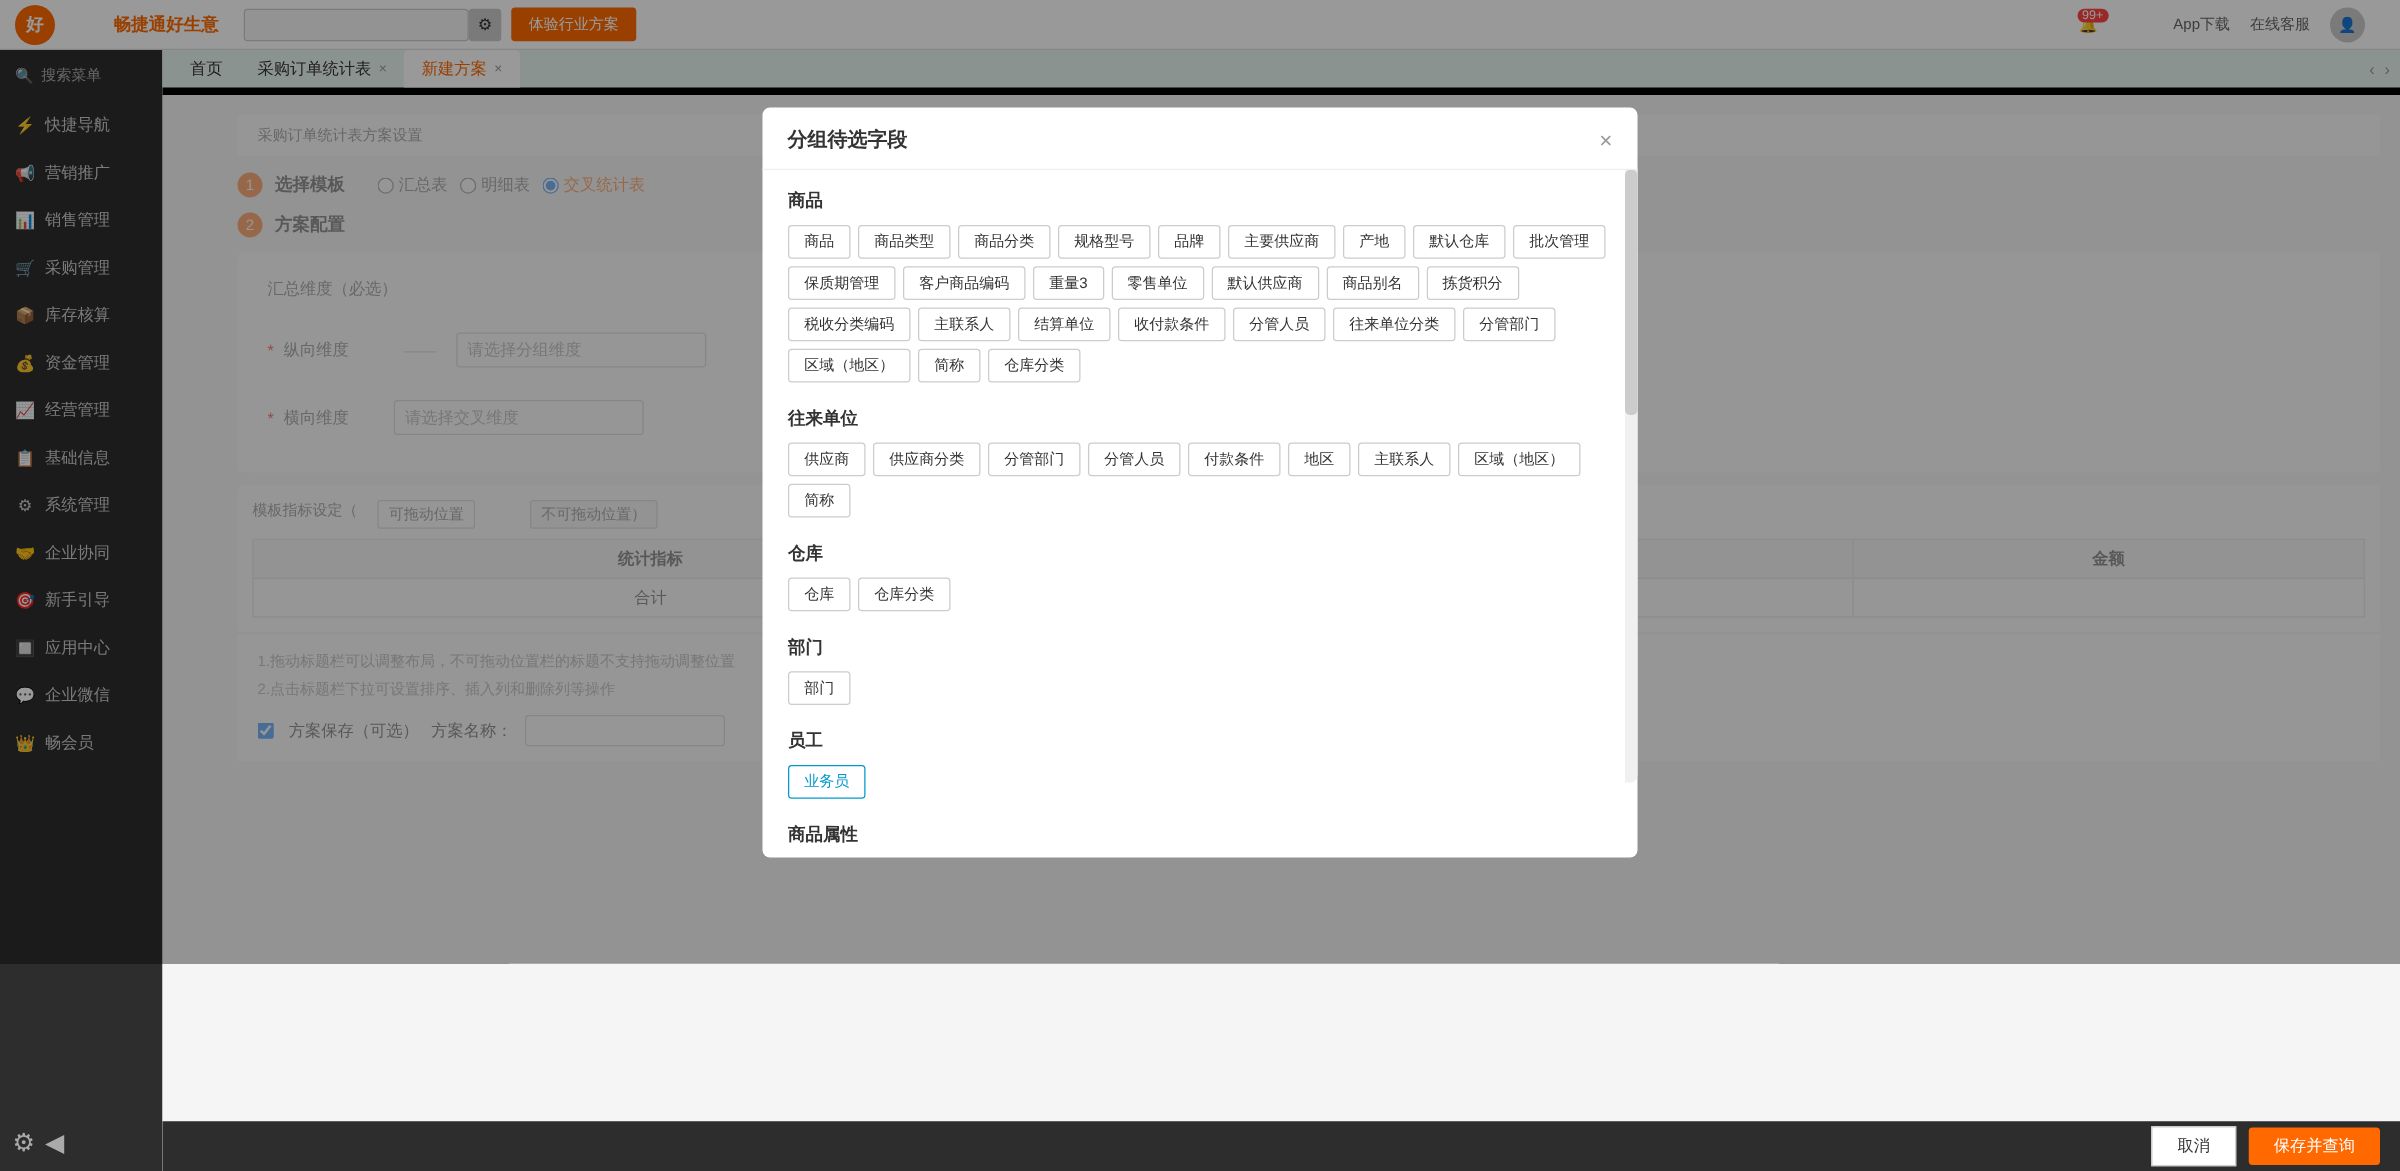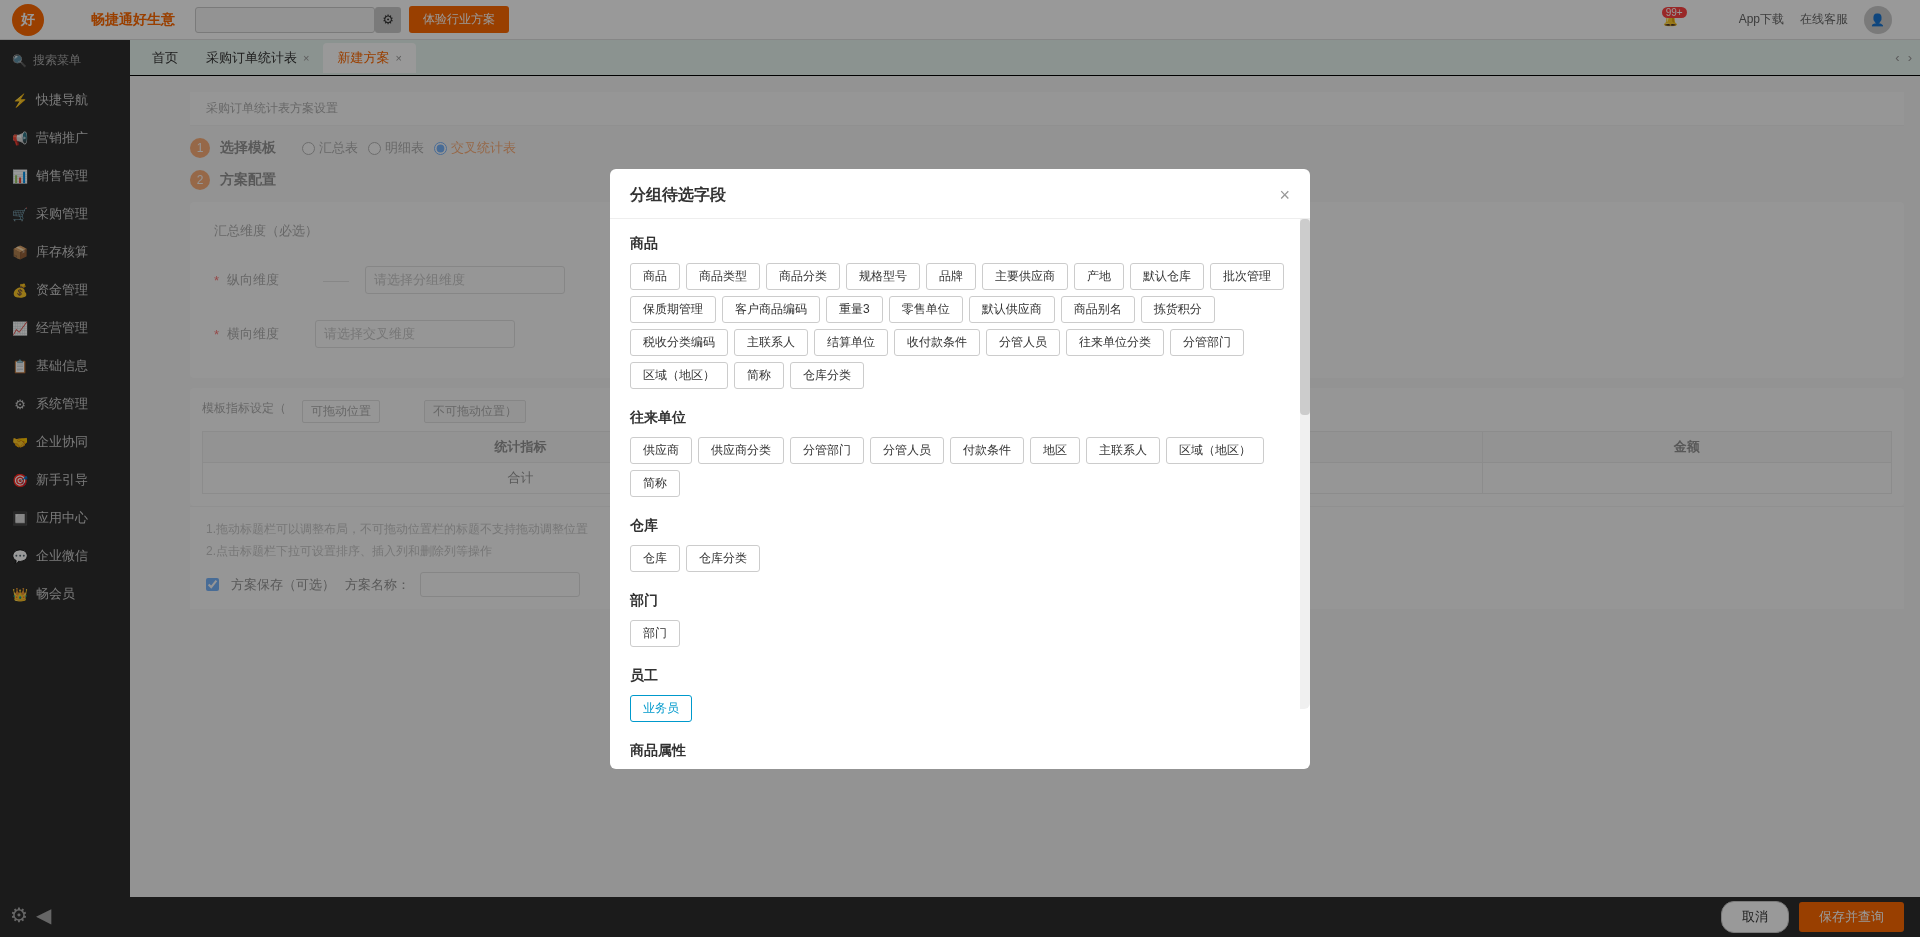"首页" .tabs-bar { border-bottom: 1px solid #000000 -> 6px solid #000000 }
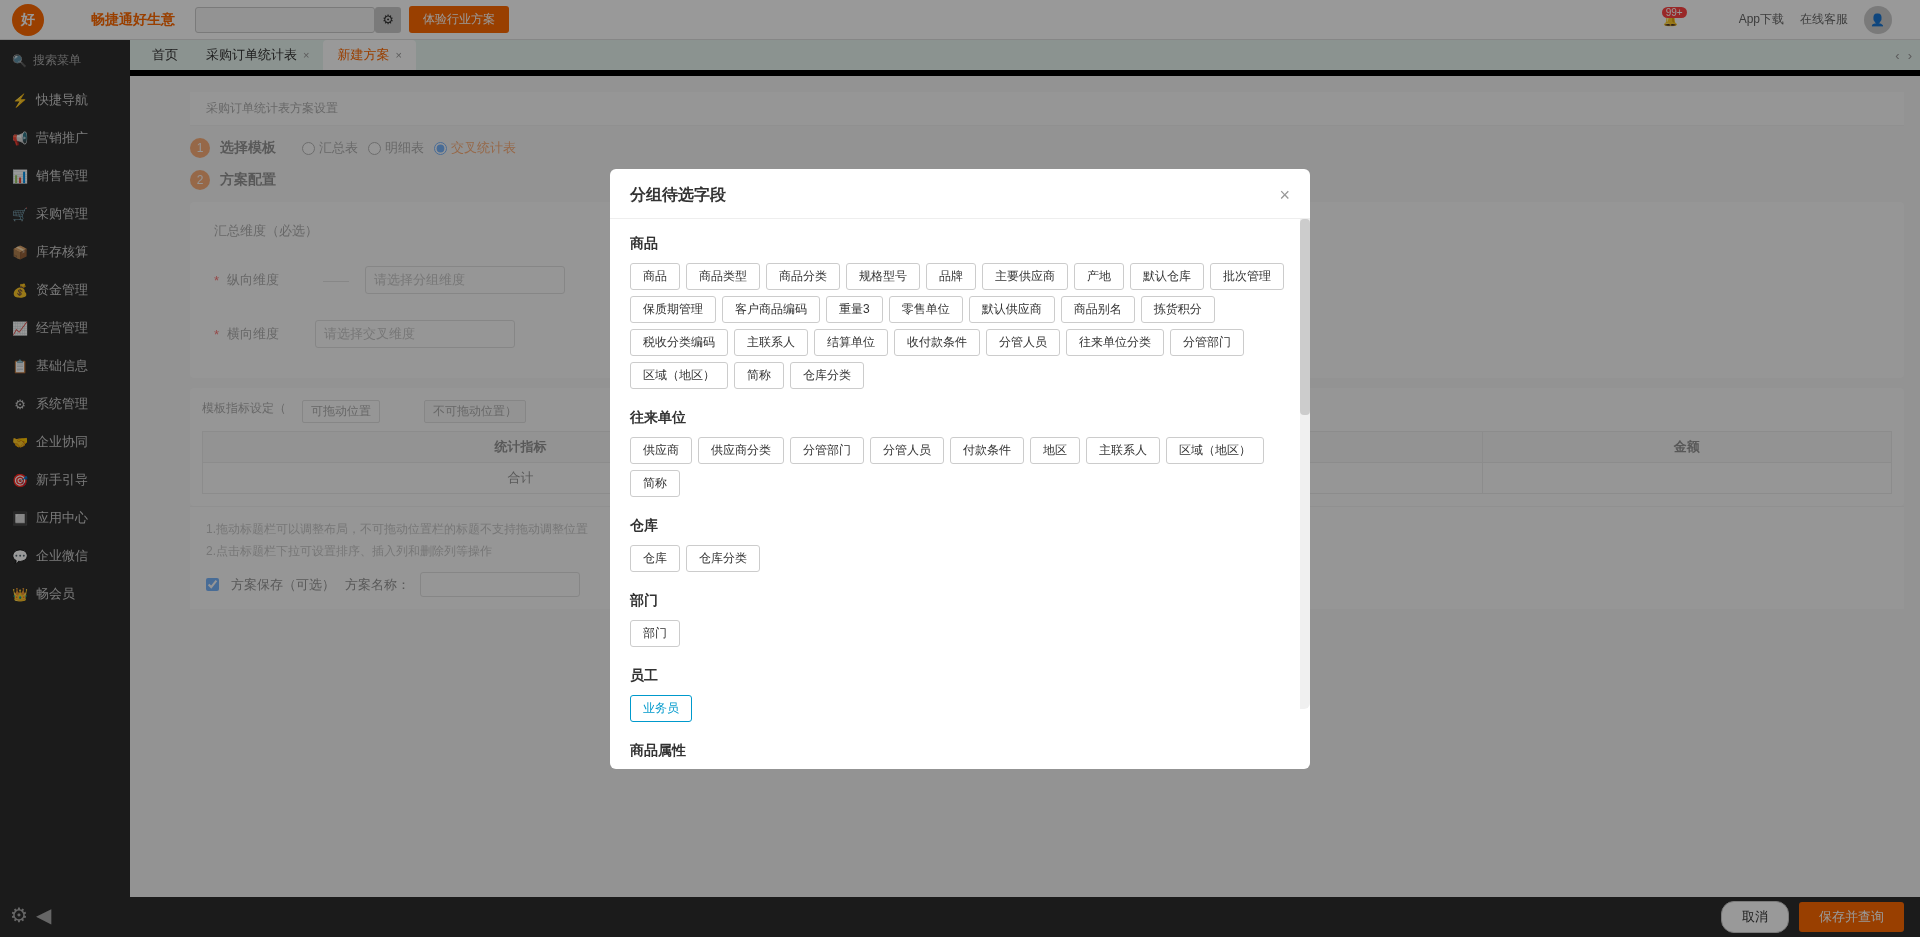"分组待选字段" .overlay { height: 937px -> 771px }
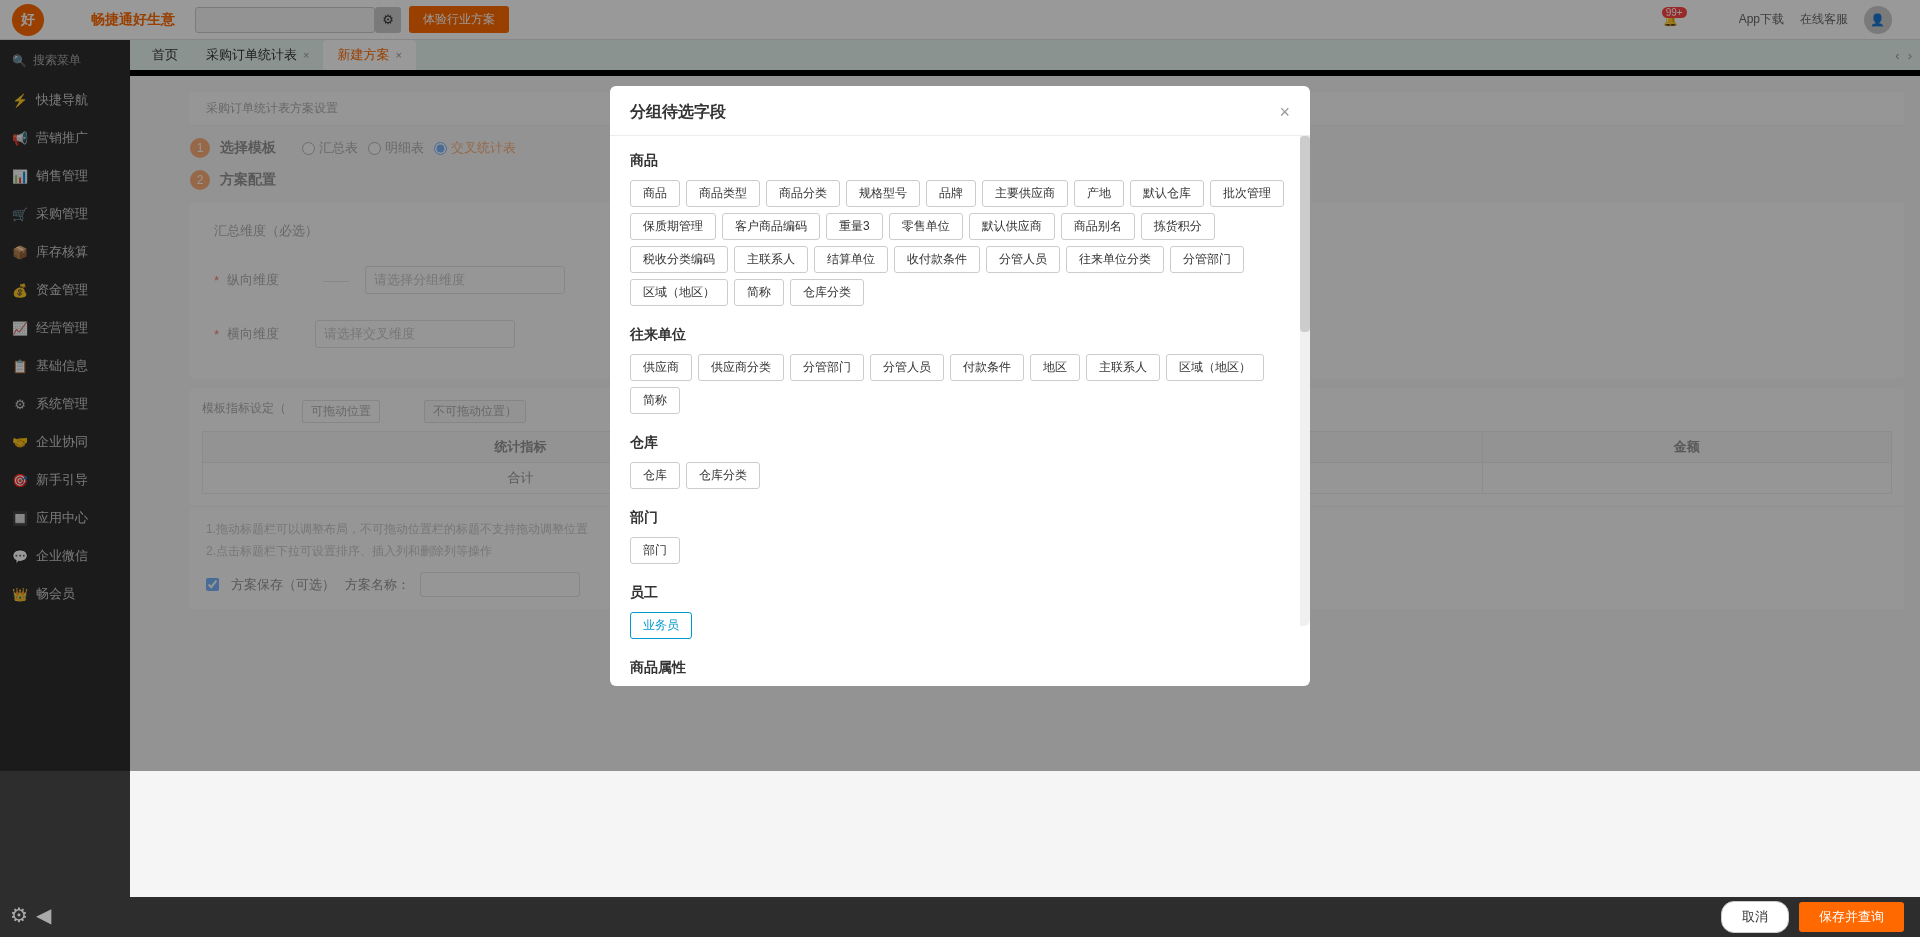"取消" .bottom-cancel-btn { border-radius: 13px -> 0 }
